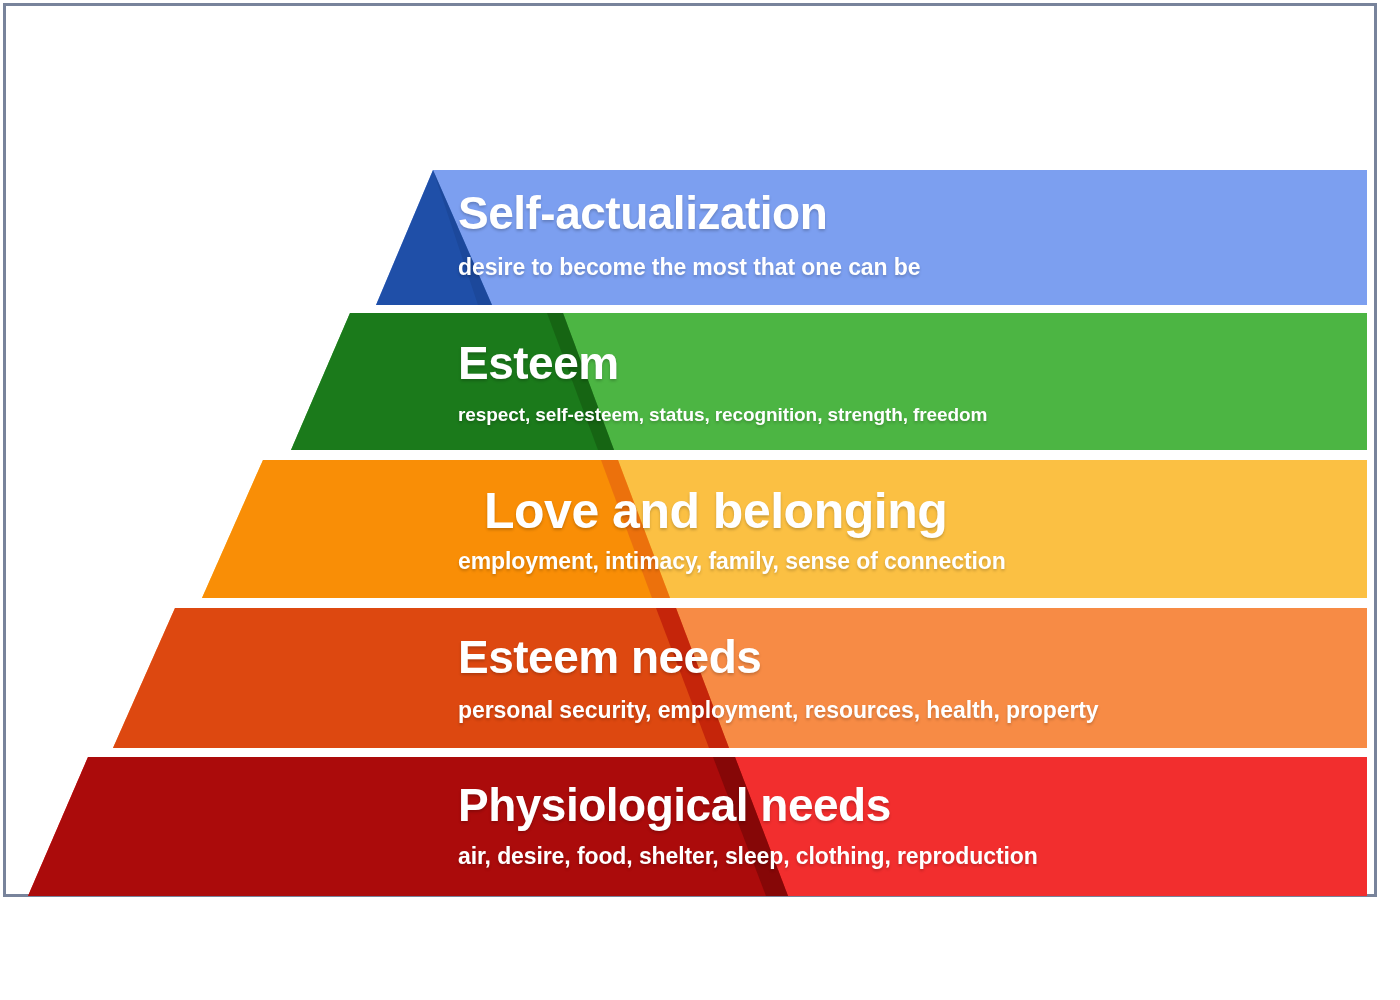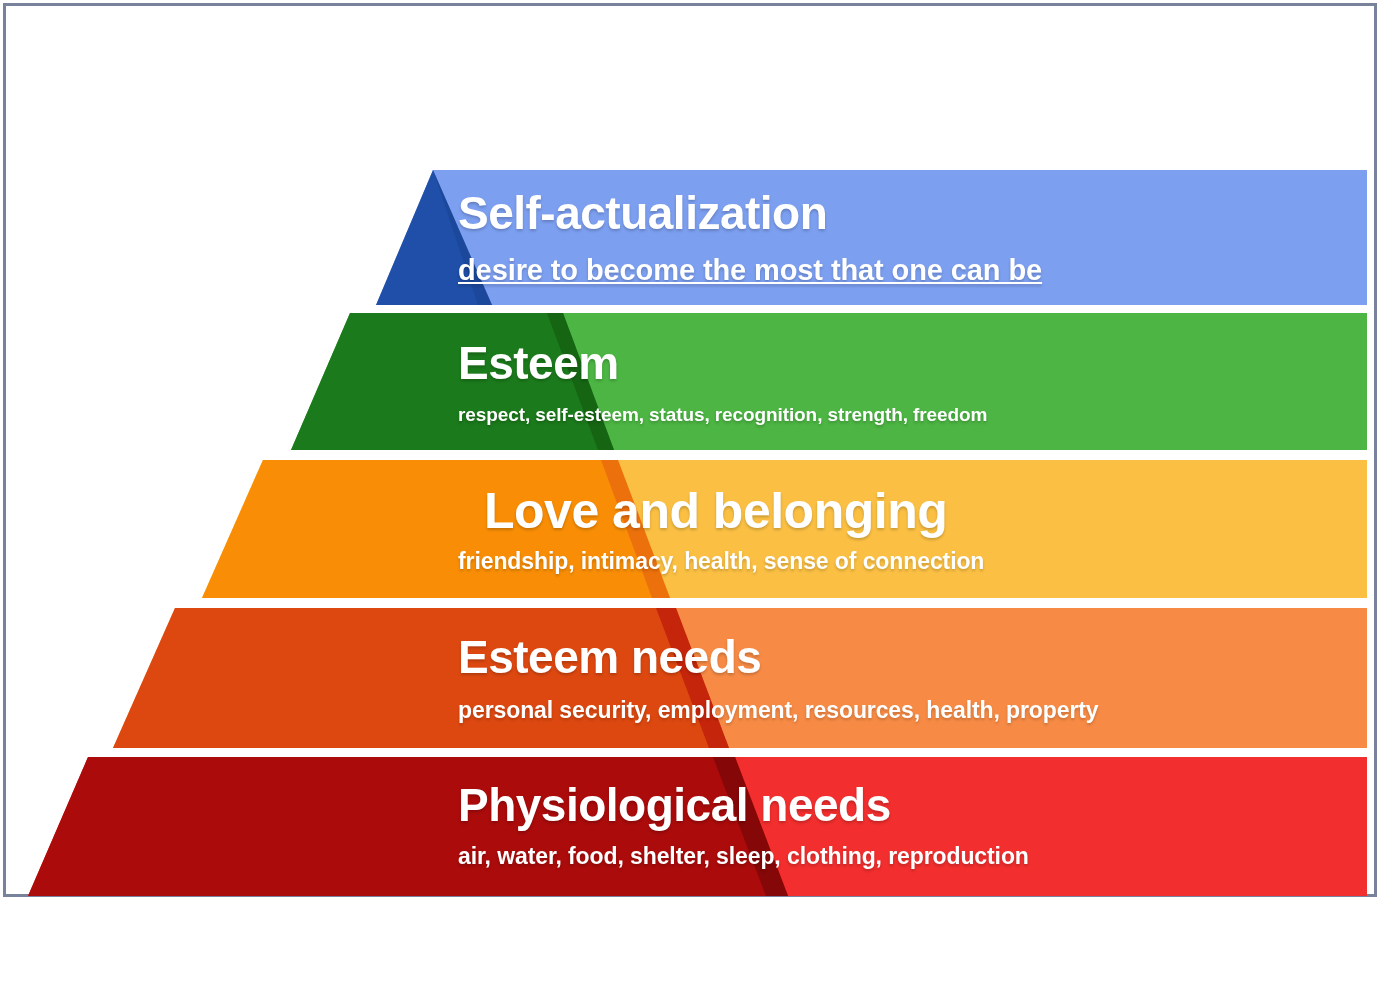"desire to become the most" #tier-1-sub { font-size: 29px -> 23px; text-decoration: underline -> none }
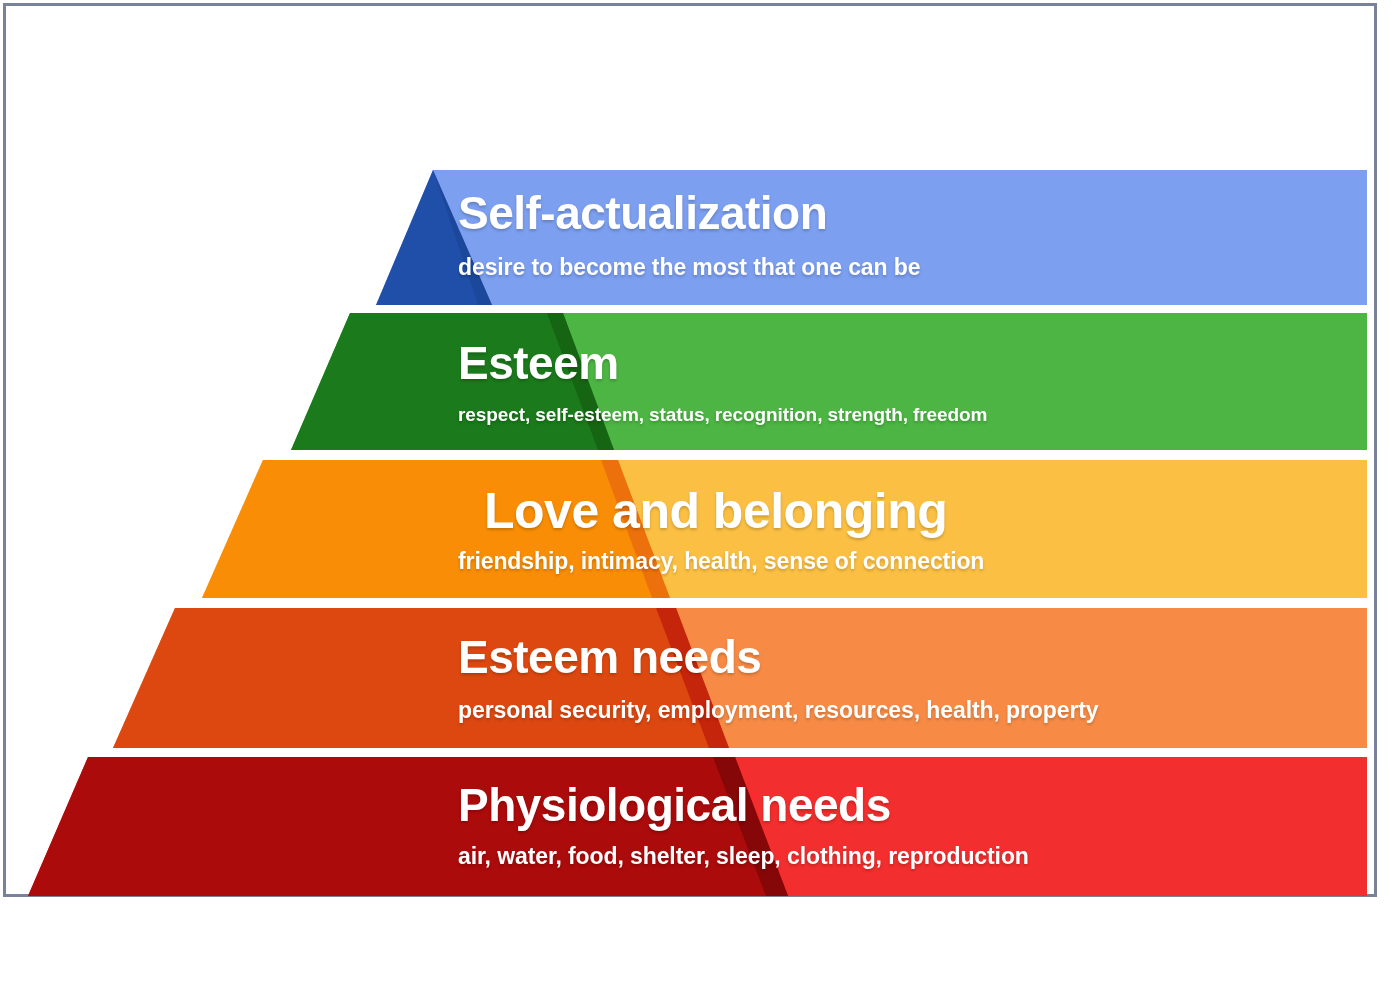"friendship, intimacy, health, sense of" div.tier-text { text: friendship, intimacy, health -> employment, intimacy, family }
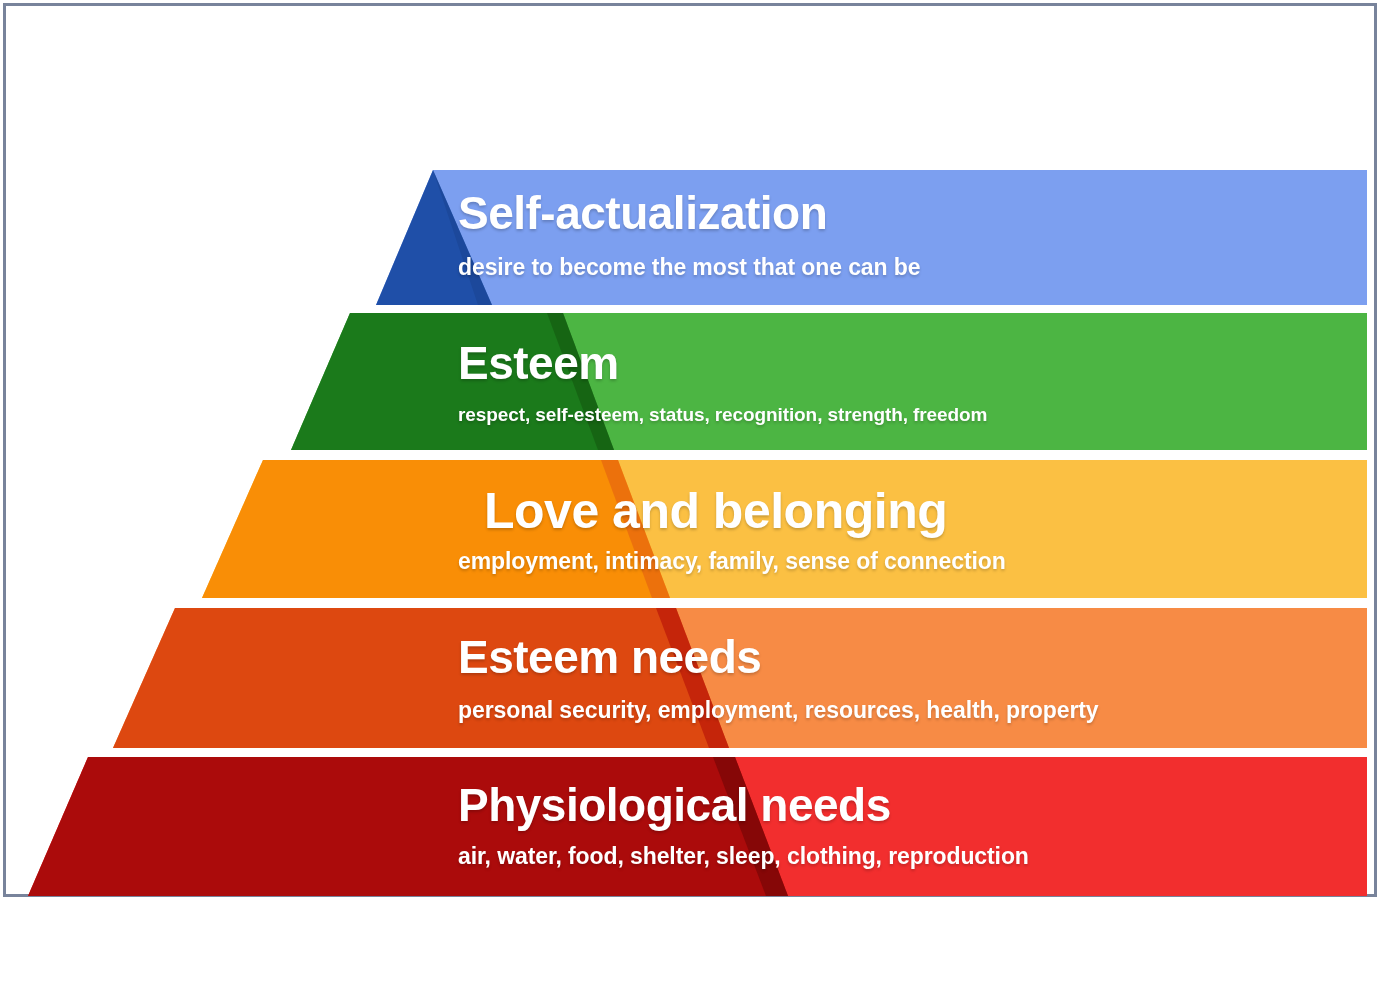"air, water, food, shelter, sleep," div.tier-text { text: water -> desire }
